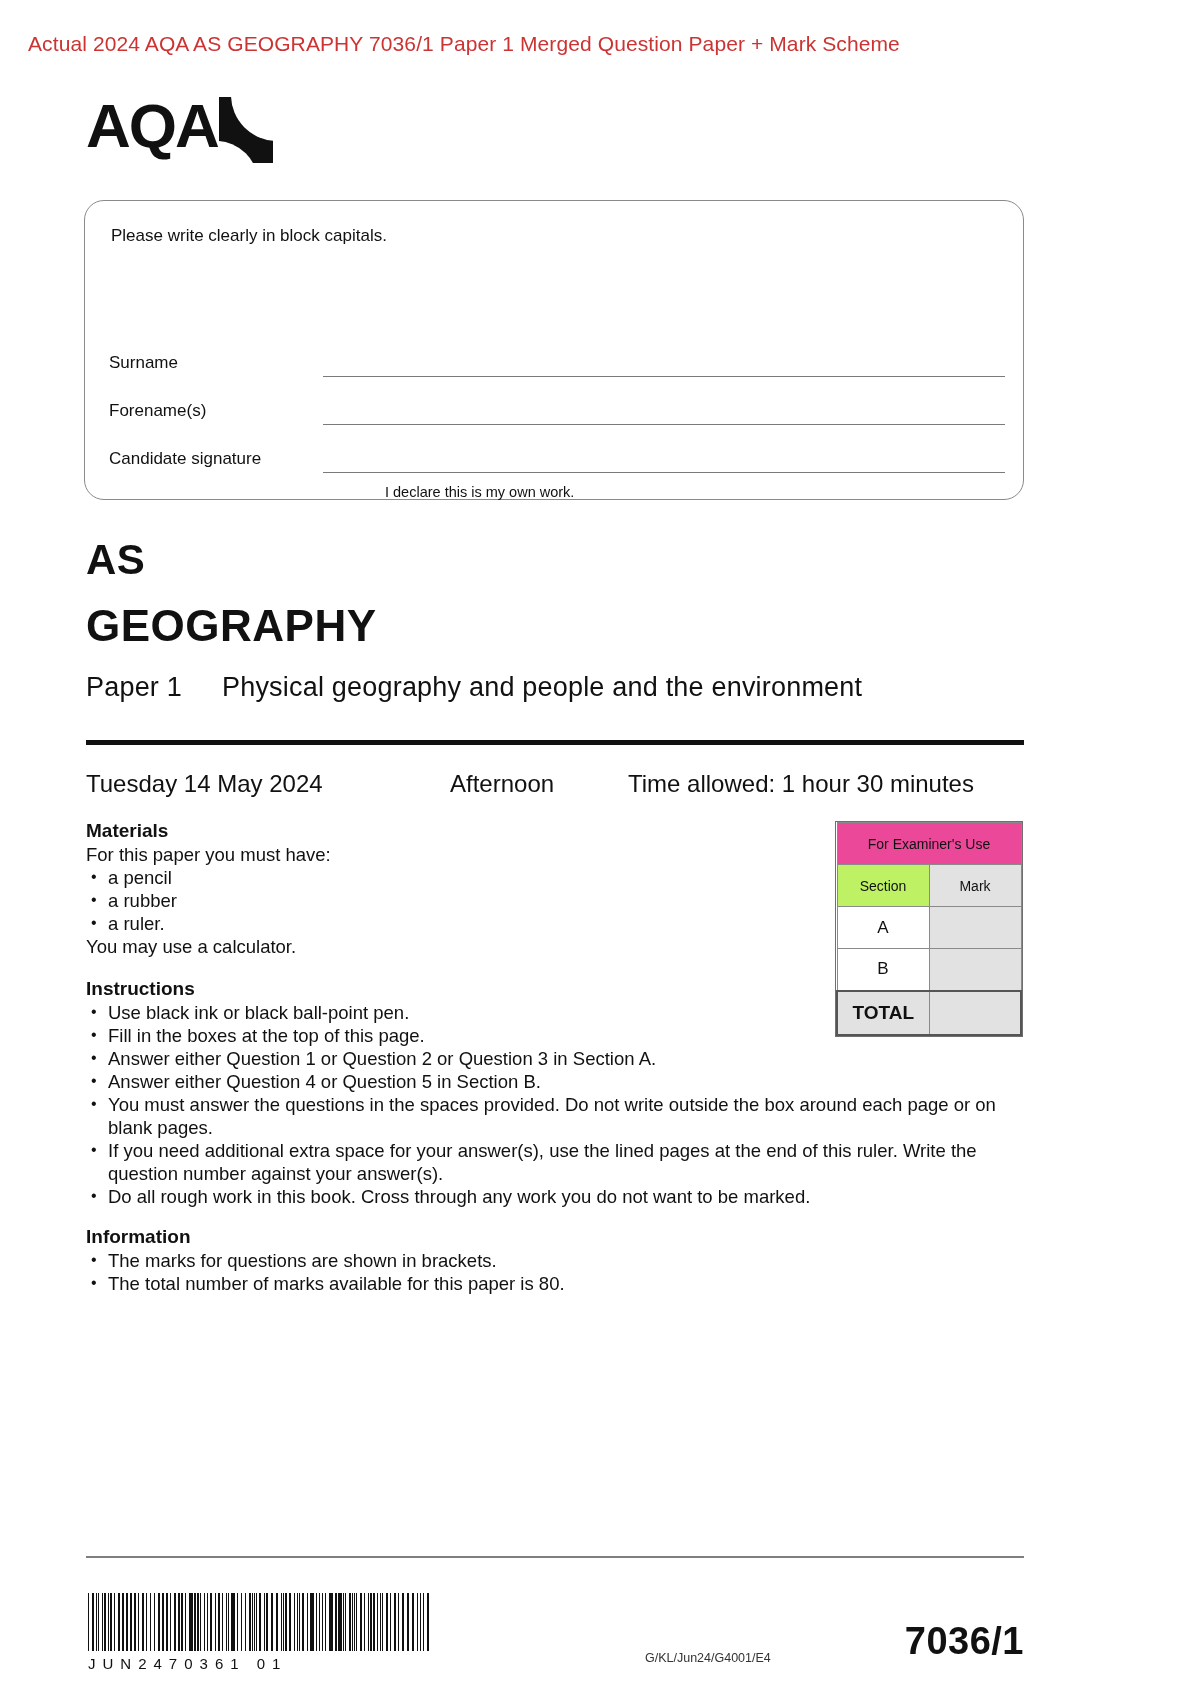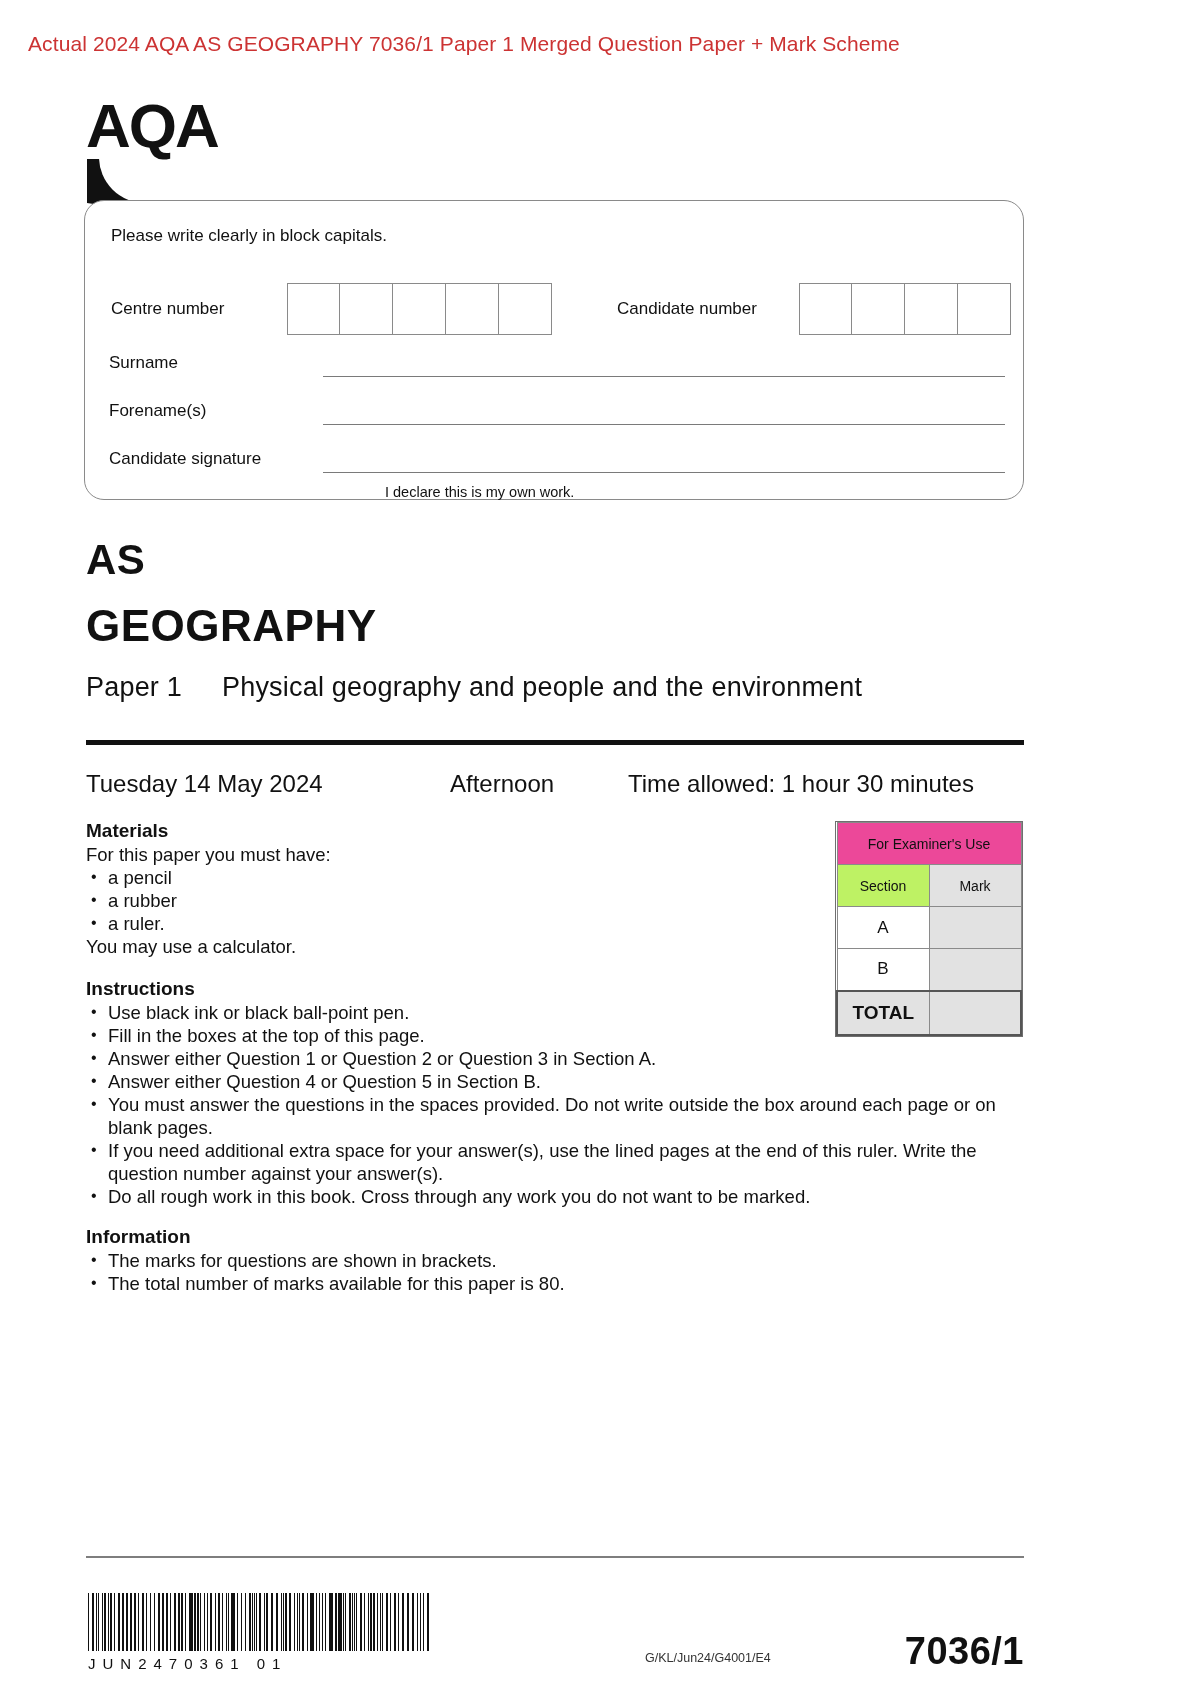"AQA" .logo-wrap { flex-direction: column -> none }
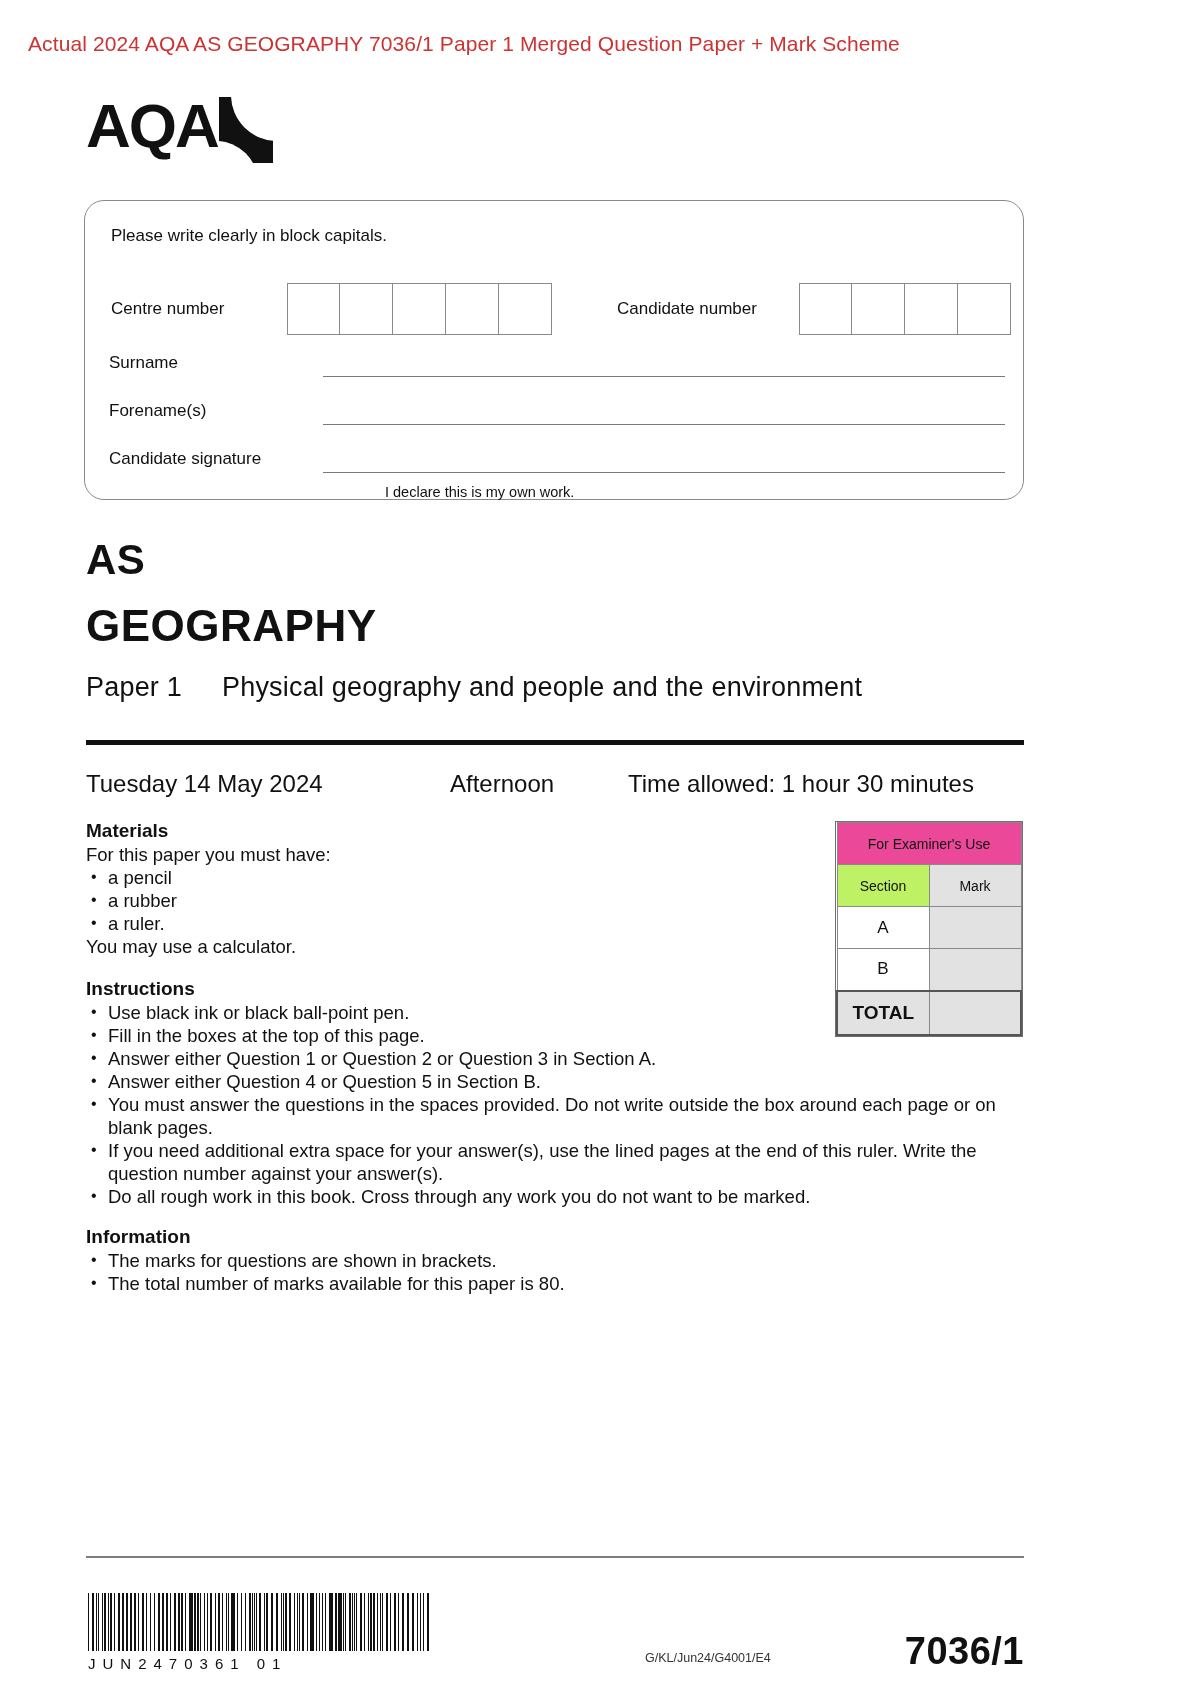"Centre number" div.row-centre { html: <div> <span>Centre number</span> <div> <div></div> <div></div> <div></div> <div></div> <div></div> </div> <span>Candidate number</span> <div> <div></div> <div></div> <div></div> <div></div> </div> </div> -> none }
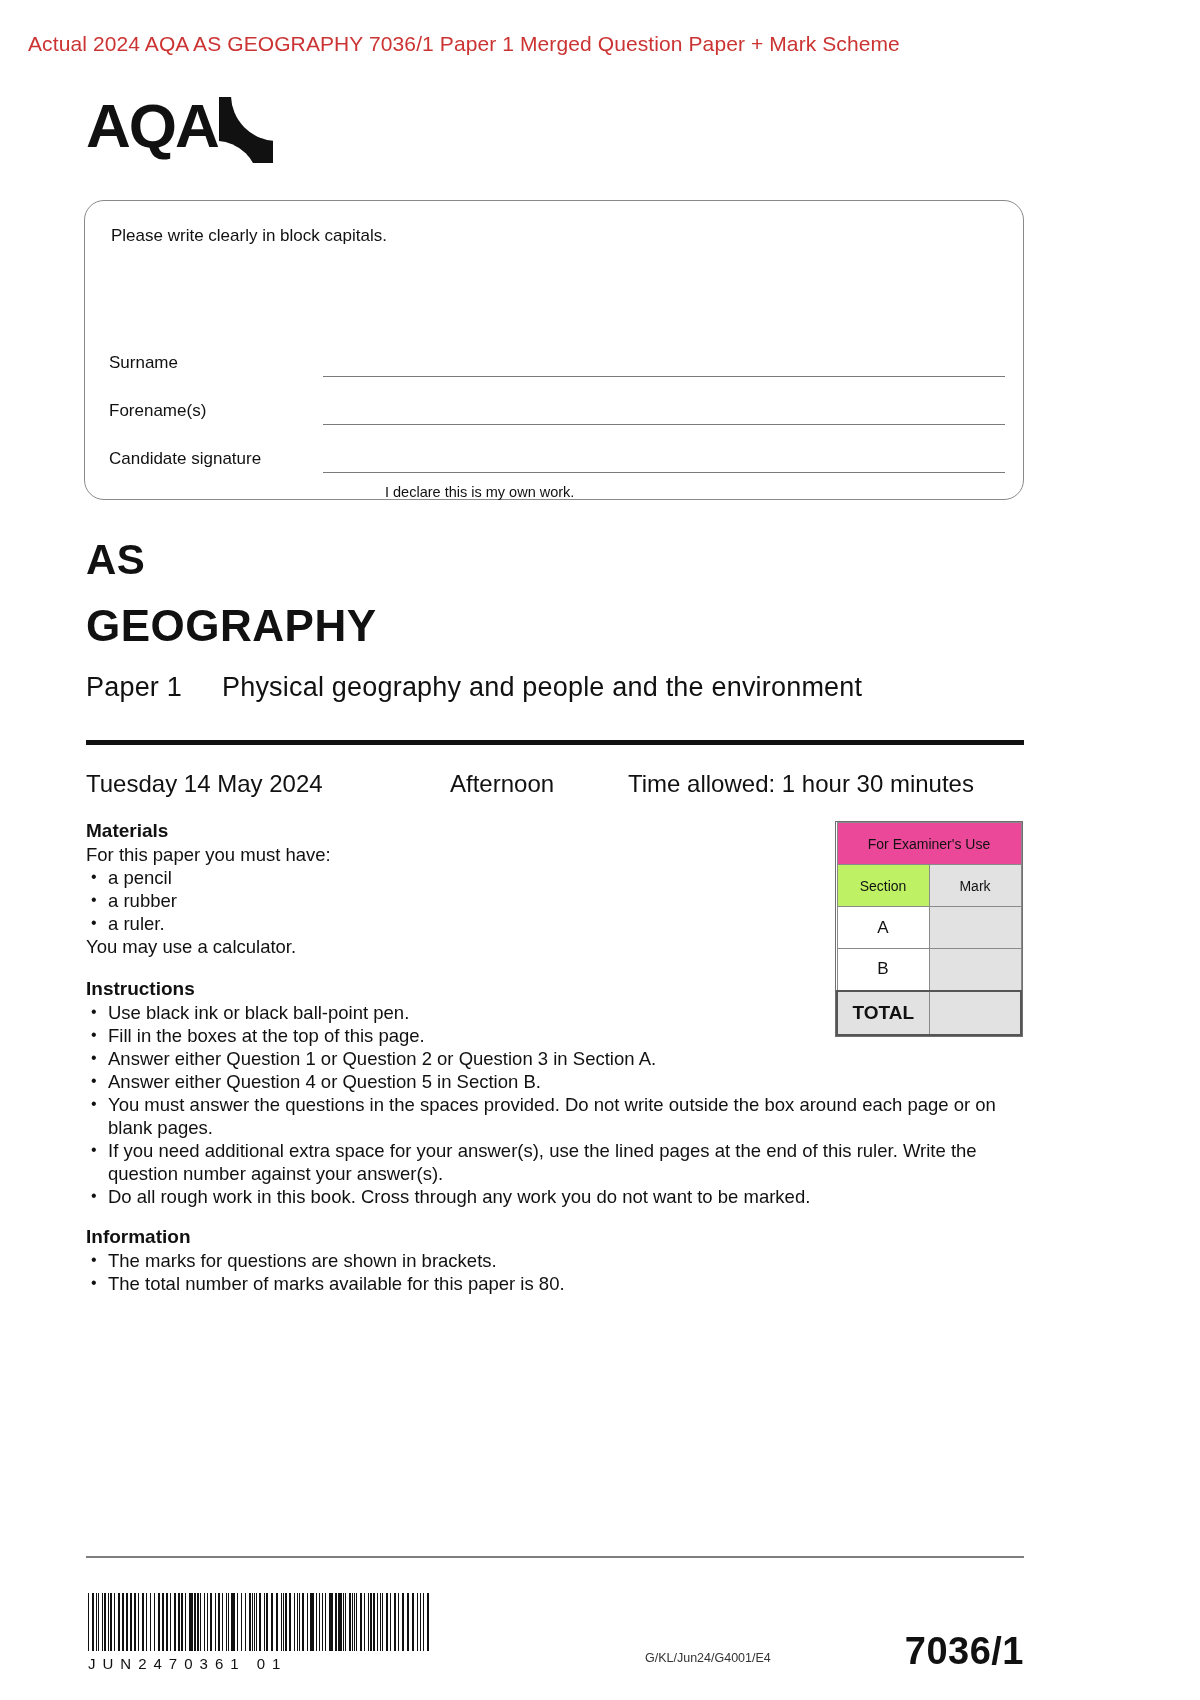"7036/1" .footer-paper { margin-top: 10px -> none }
